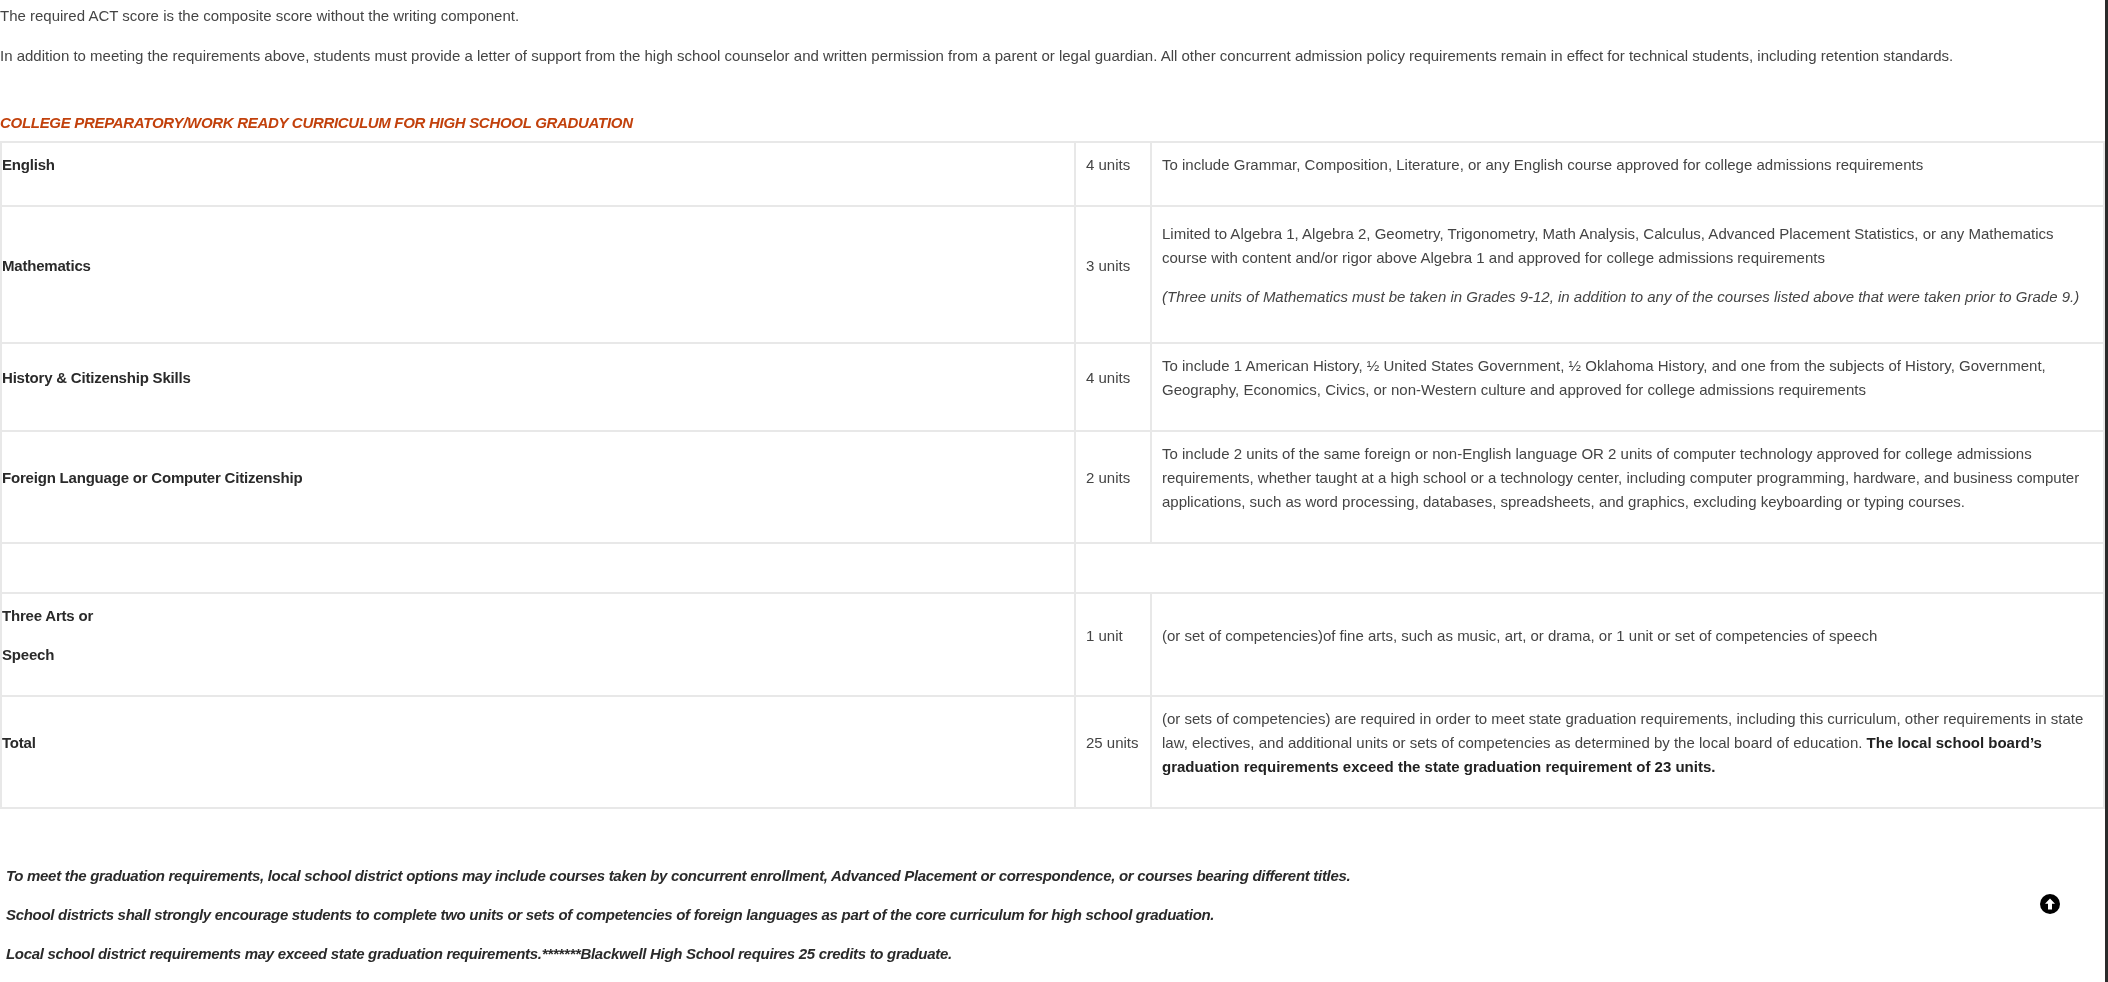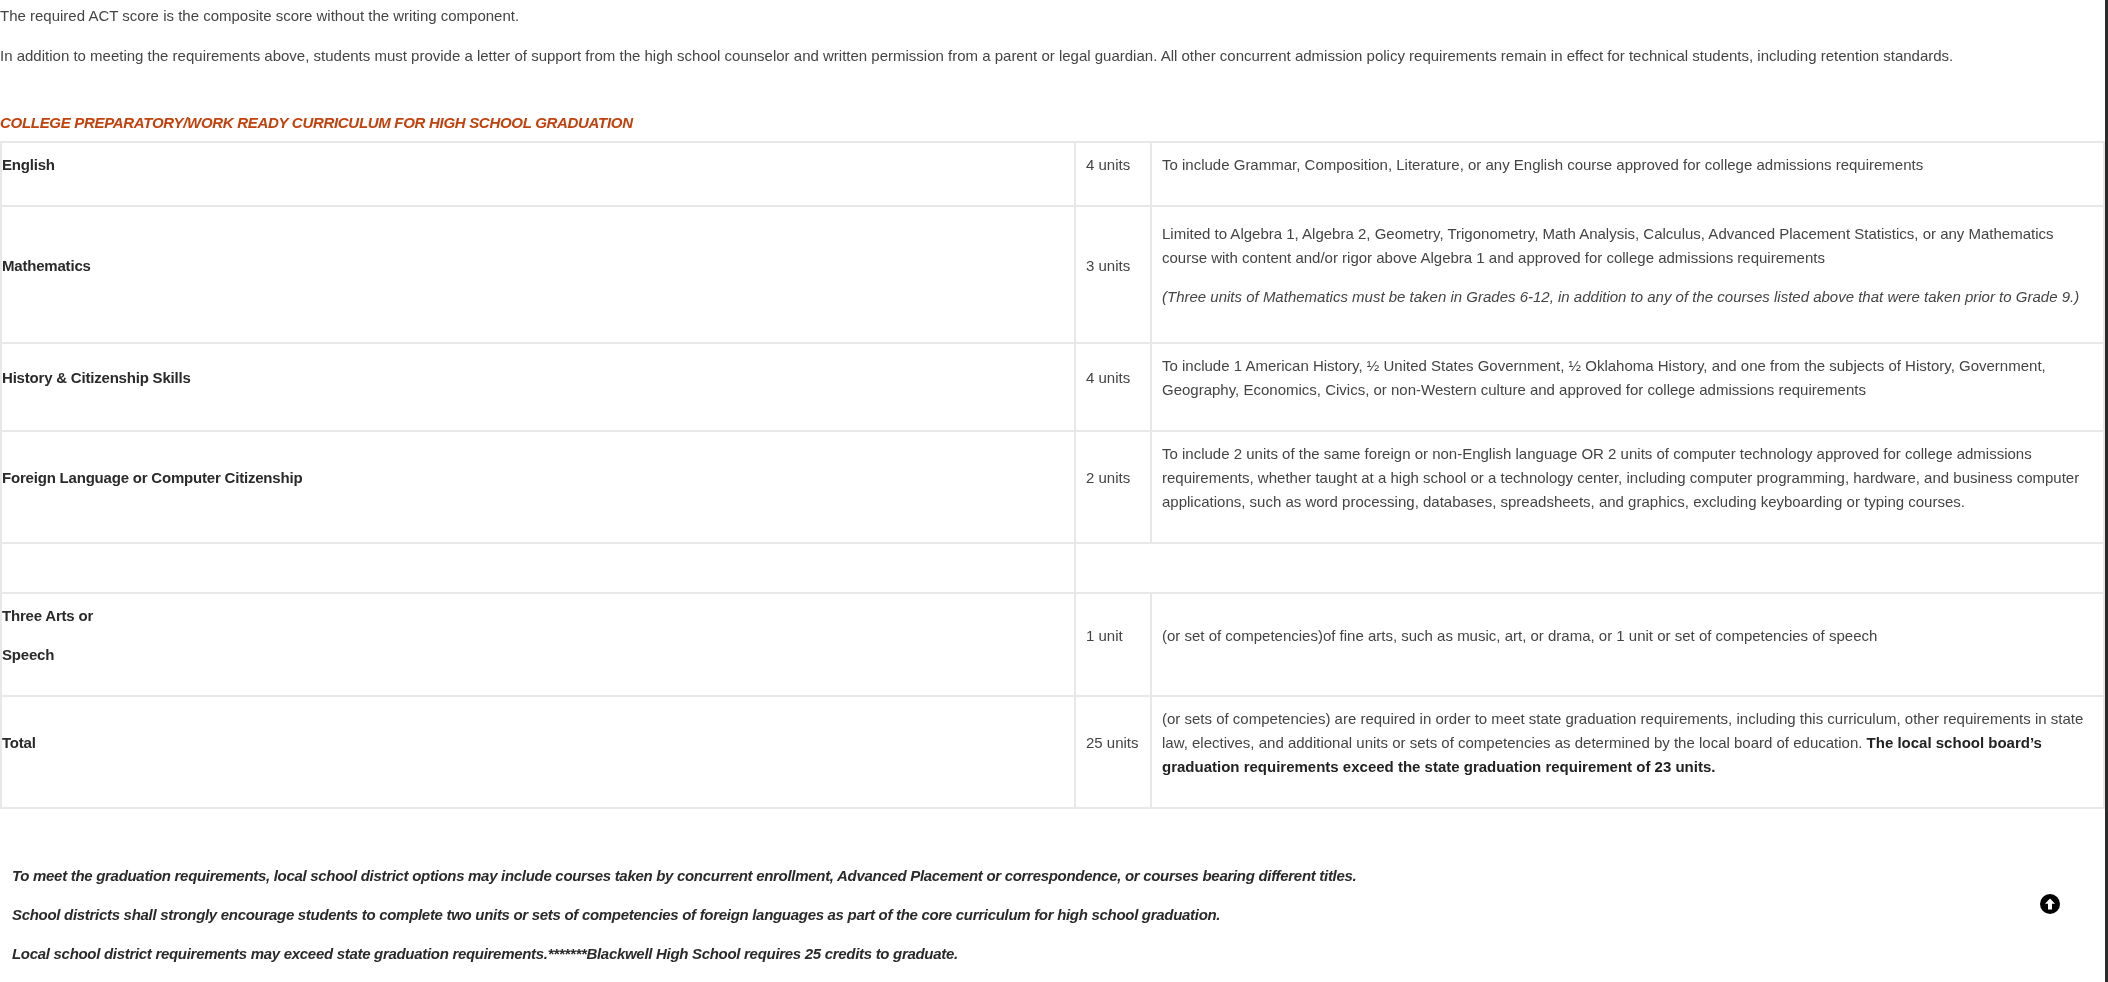"(Three units of Mathematics must" p.italic { text: 6-12 -> 9-12 }
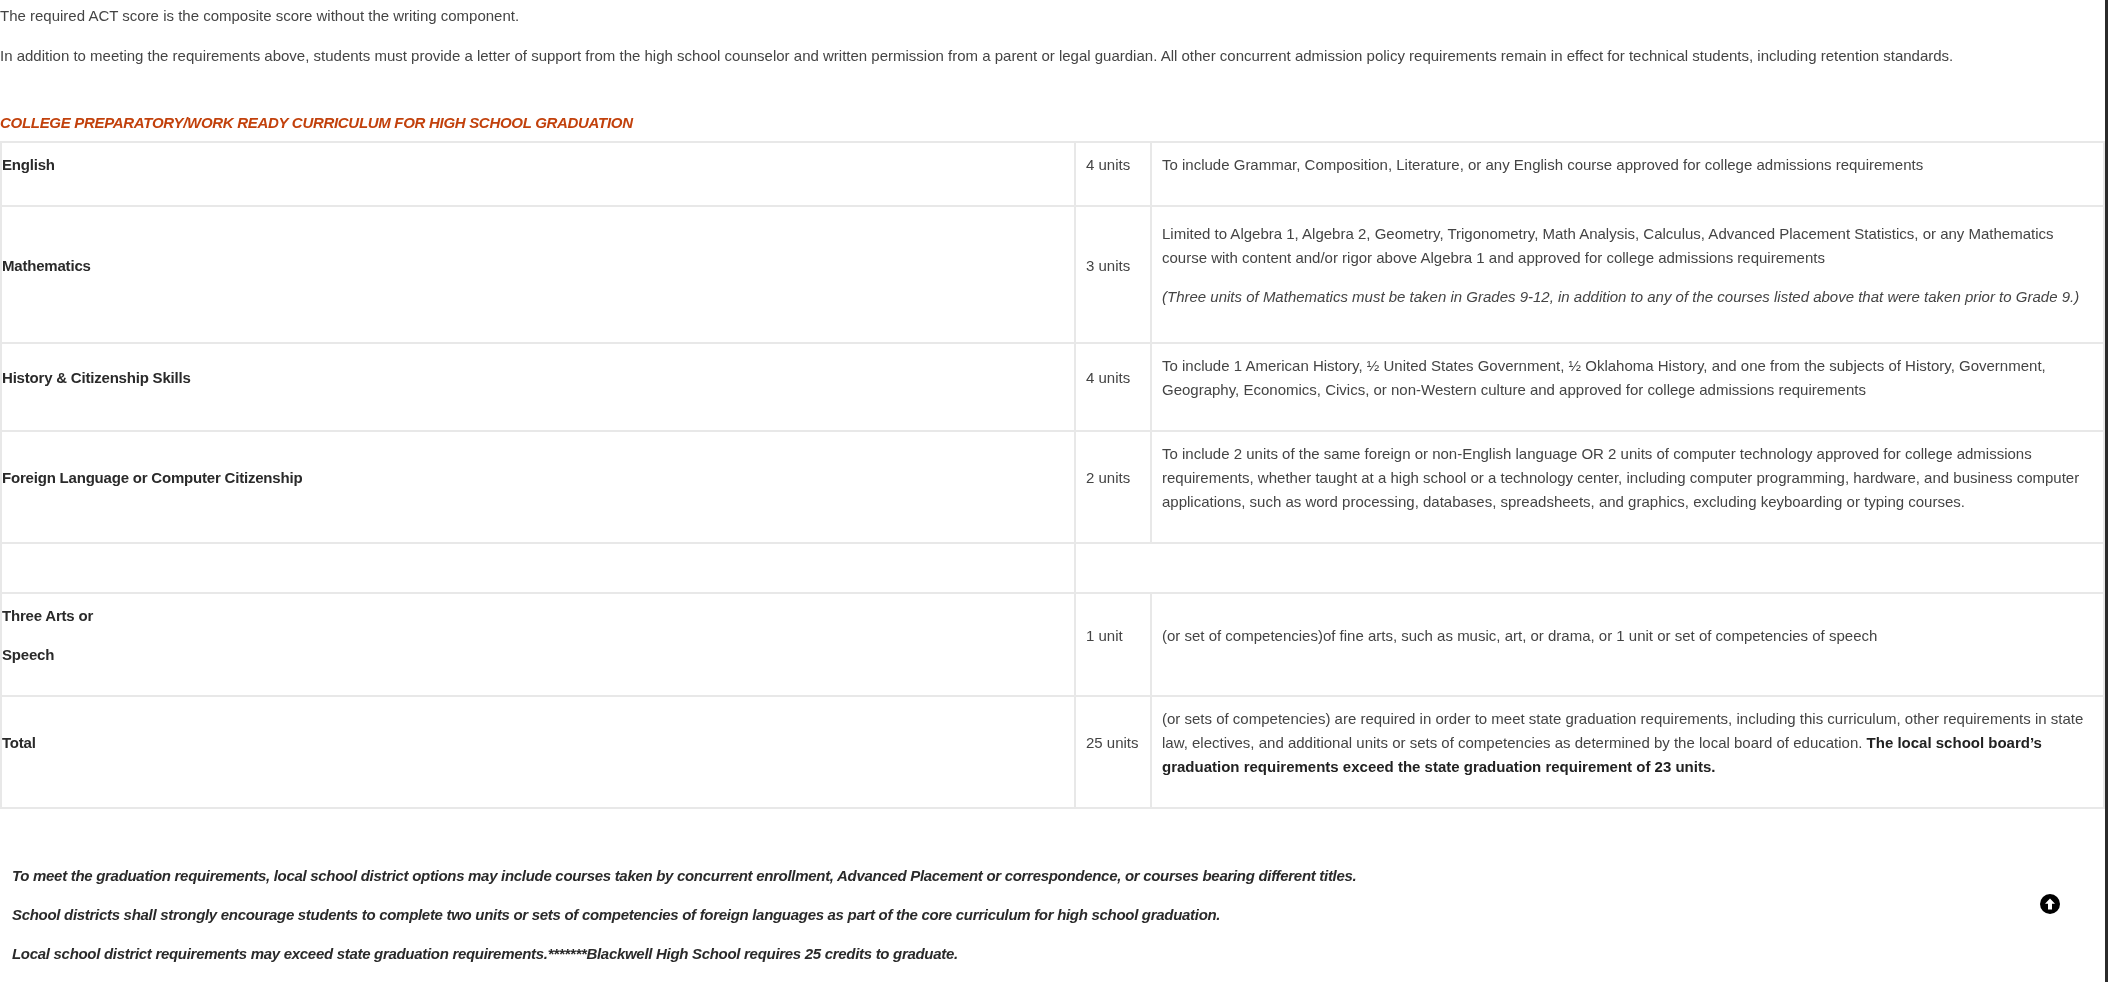"To meet the graduation requirements," .notes { left: 12px -> 6px }
